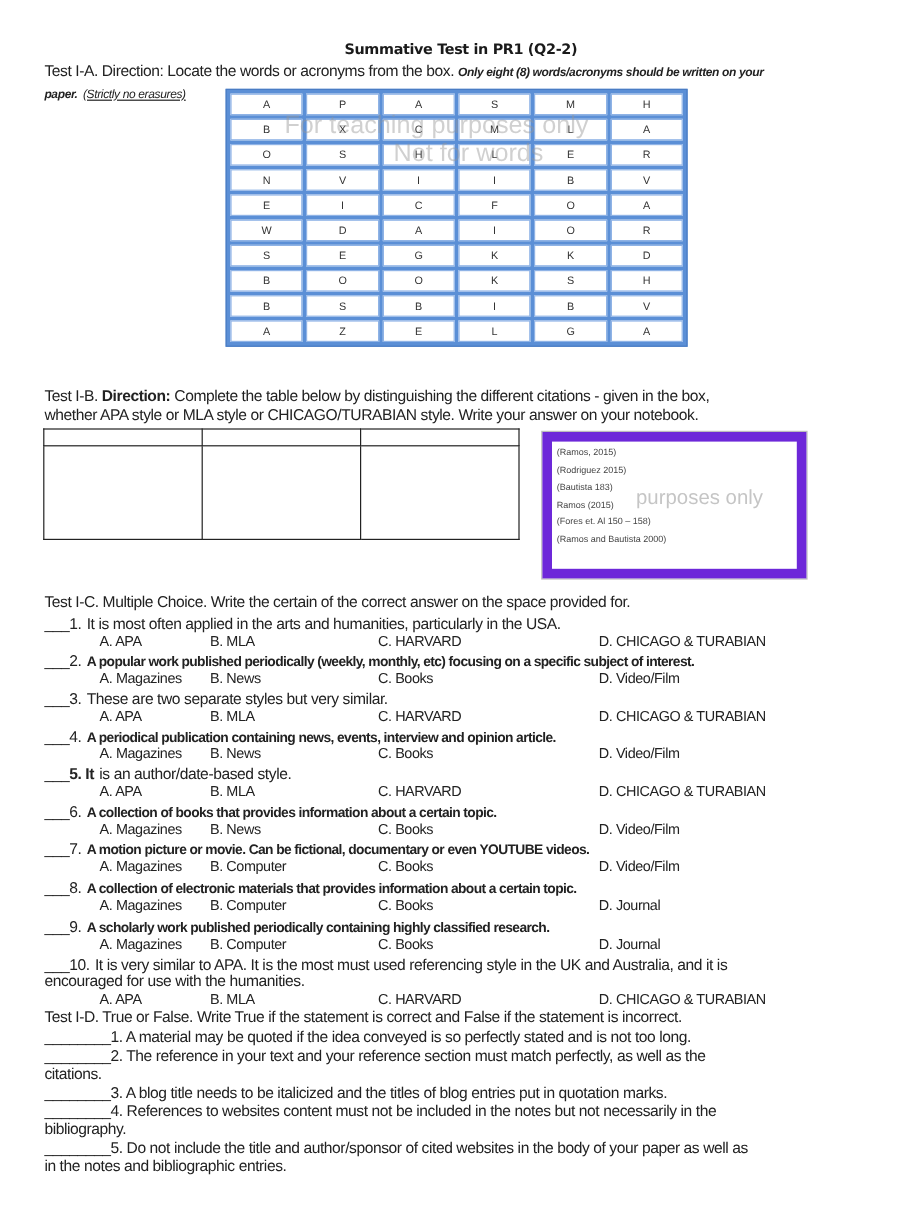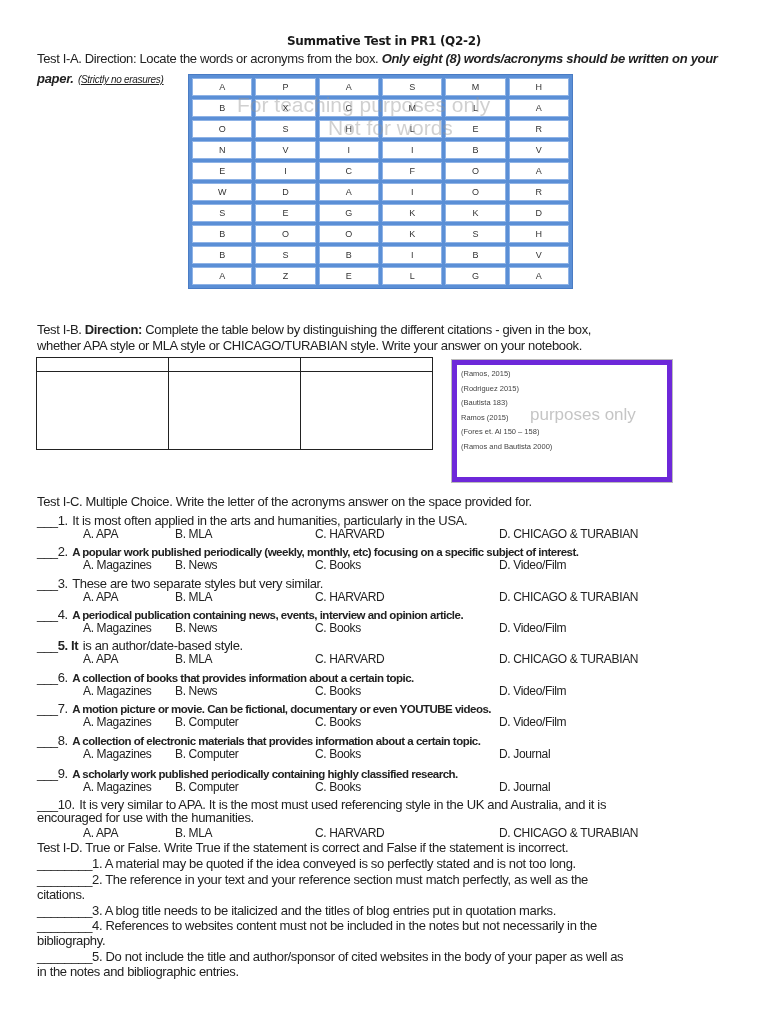"Only eight (8) words/acronyms should" .small-it { font-size: 13px -> 10px }
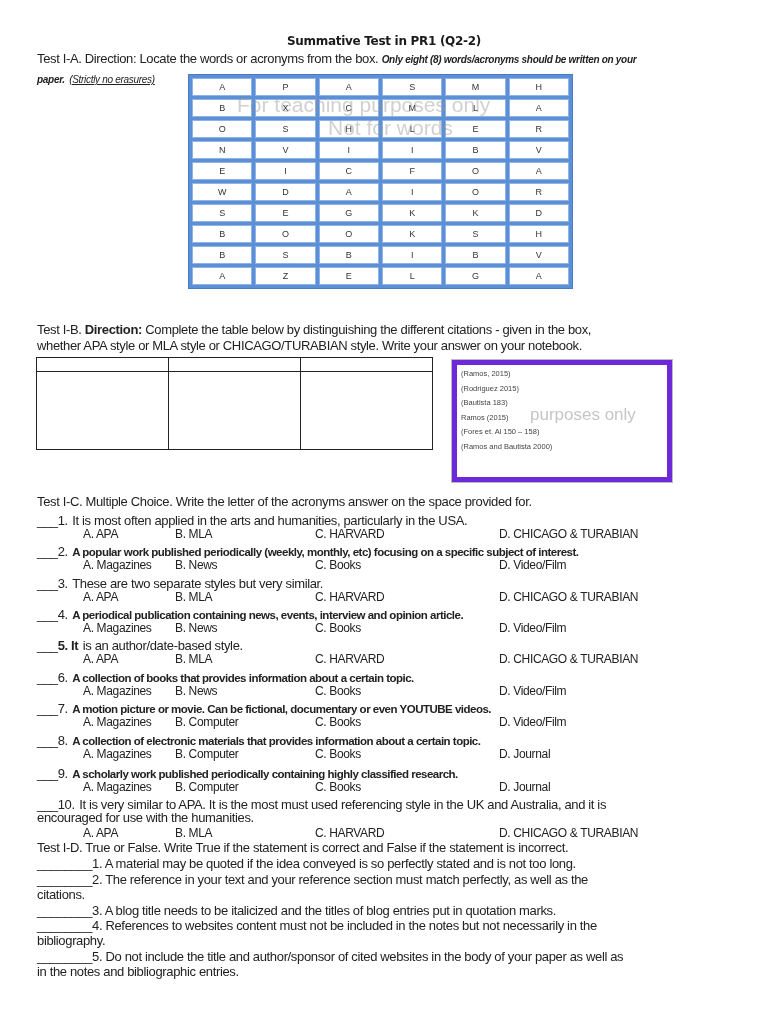"(Ramos, 2015)" .cite-box { border: 5px solid #6d28d9 -> 8px solid #6d28d9 }
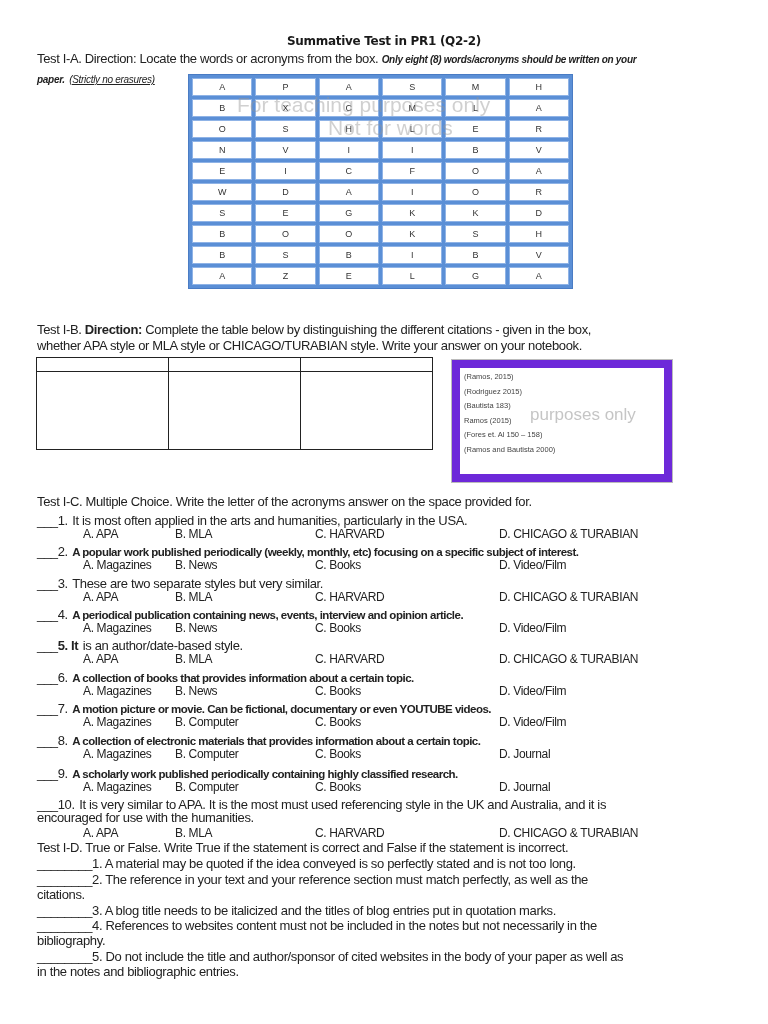"Test I-C. Multiple Choice. Write" div.abs { text: letter of the acronyms -> certain of the correct }
